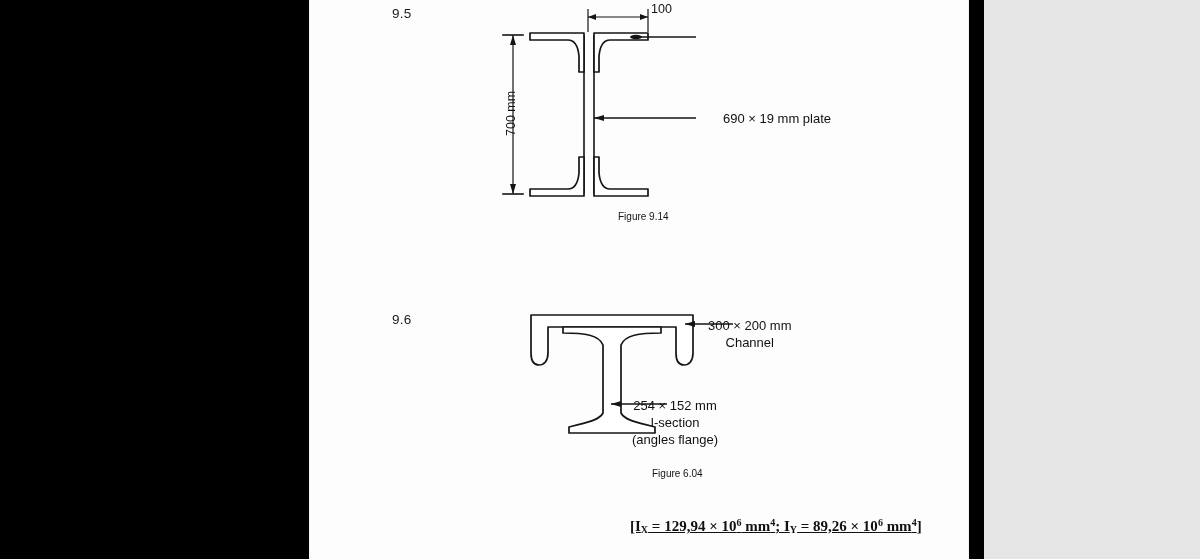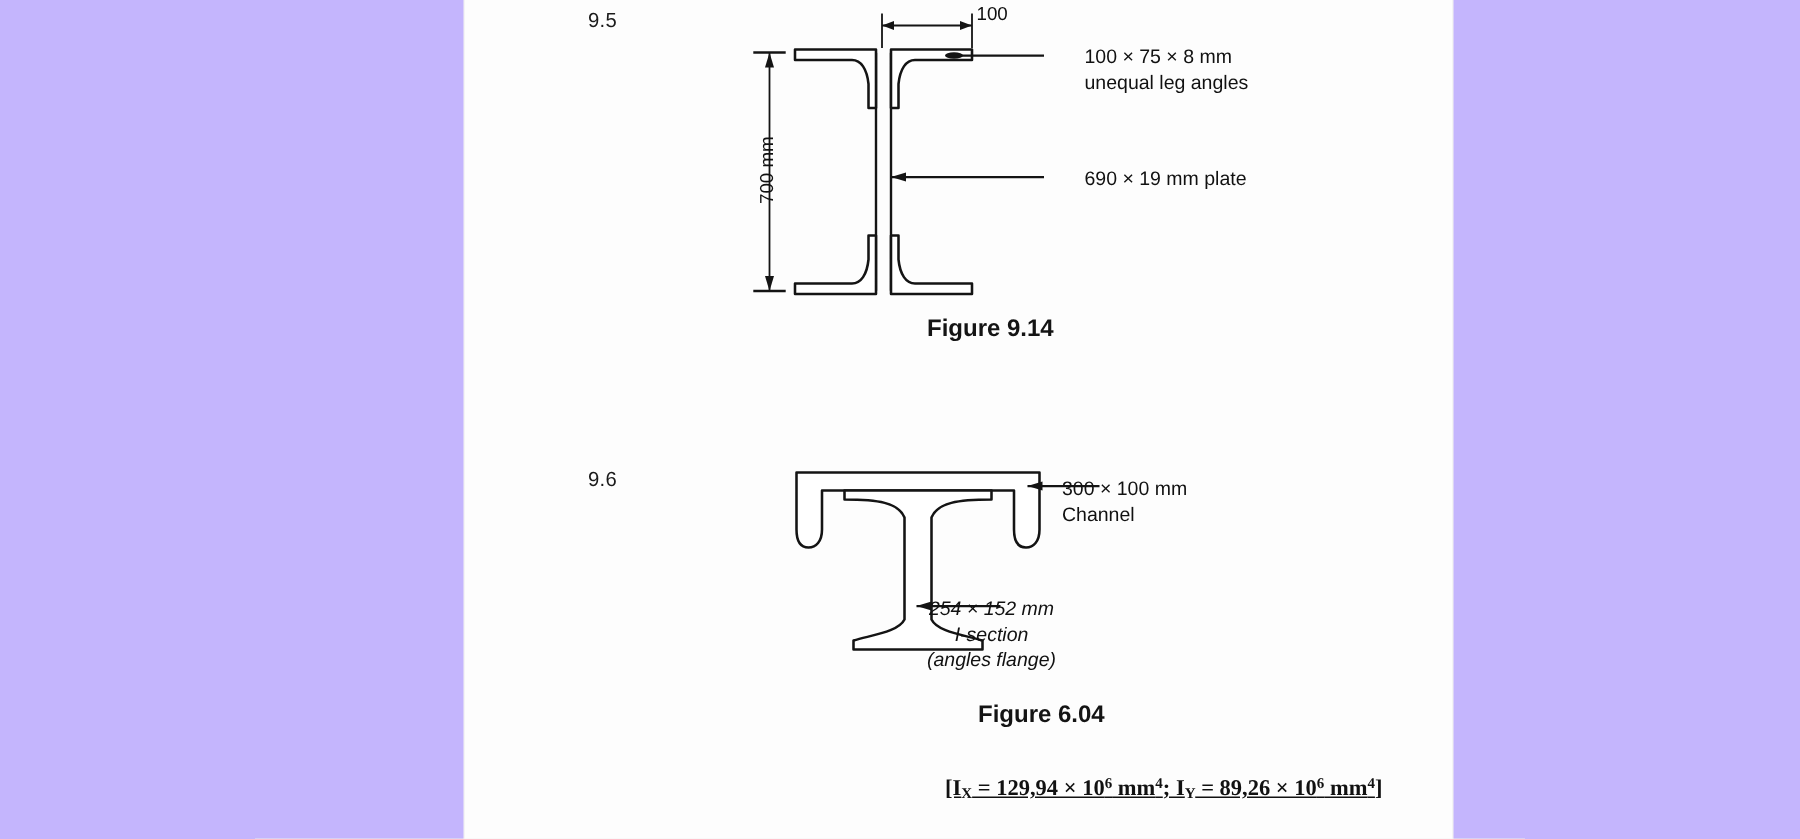"9.5" #viewport { background: #c4b5fd -> #000000; width: 1200px -> 984px }
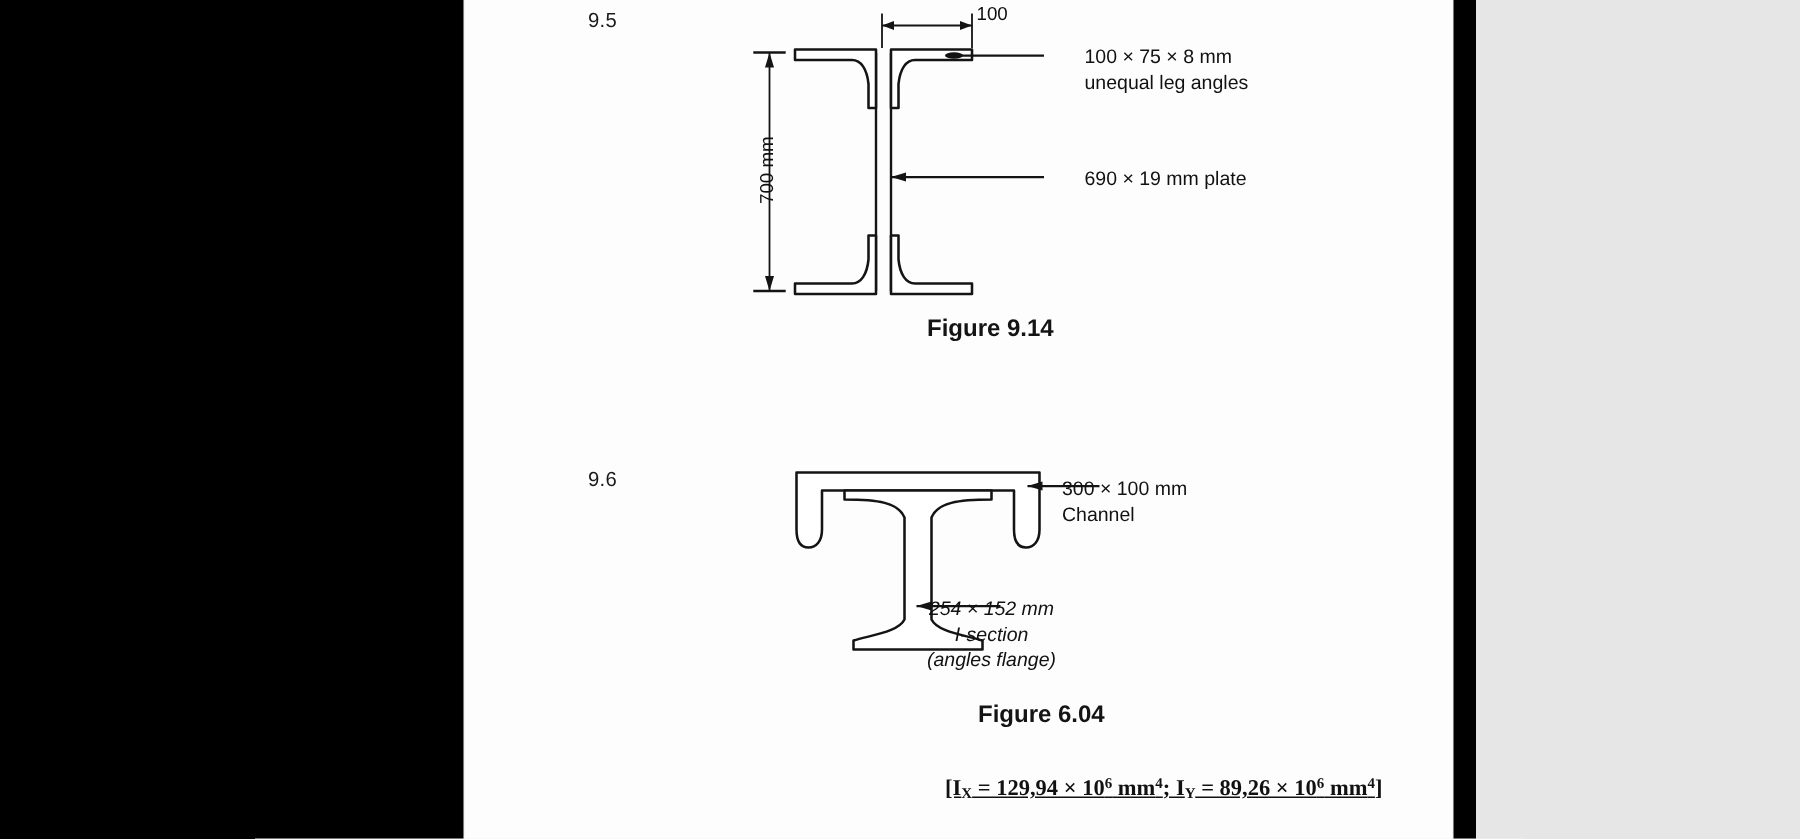"100 × 75 × 8" div.callout { html: <div> <div>100 × 75 × 8 mm</div> <div>unequal leg angles</div> </div> -> none }
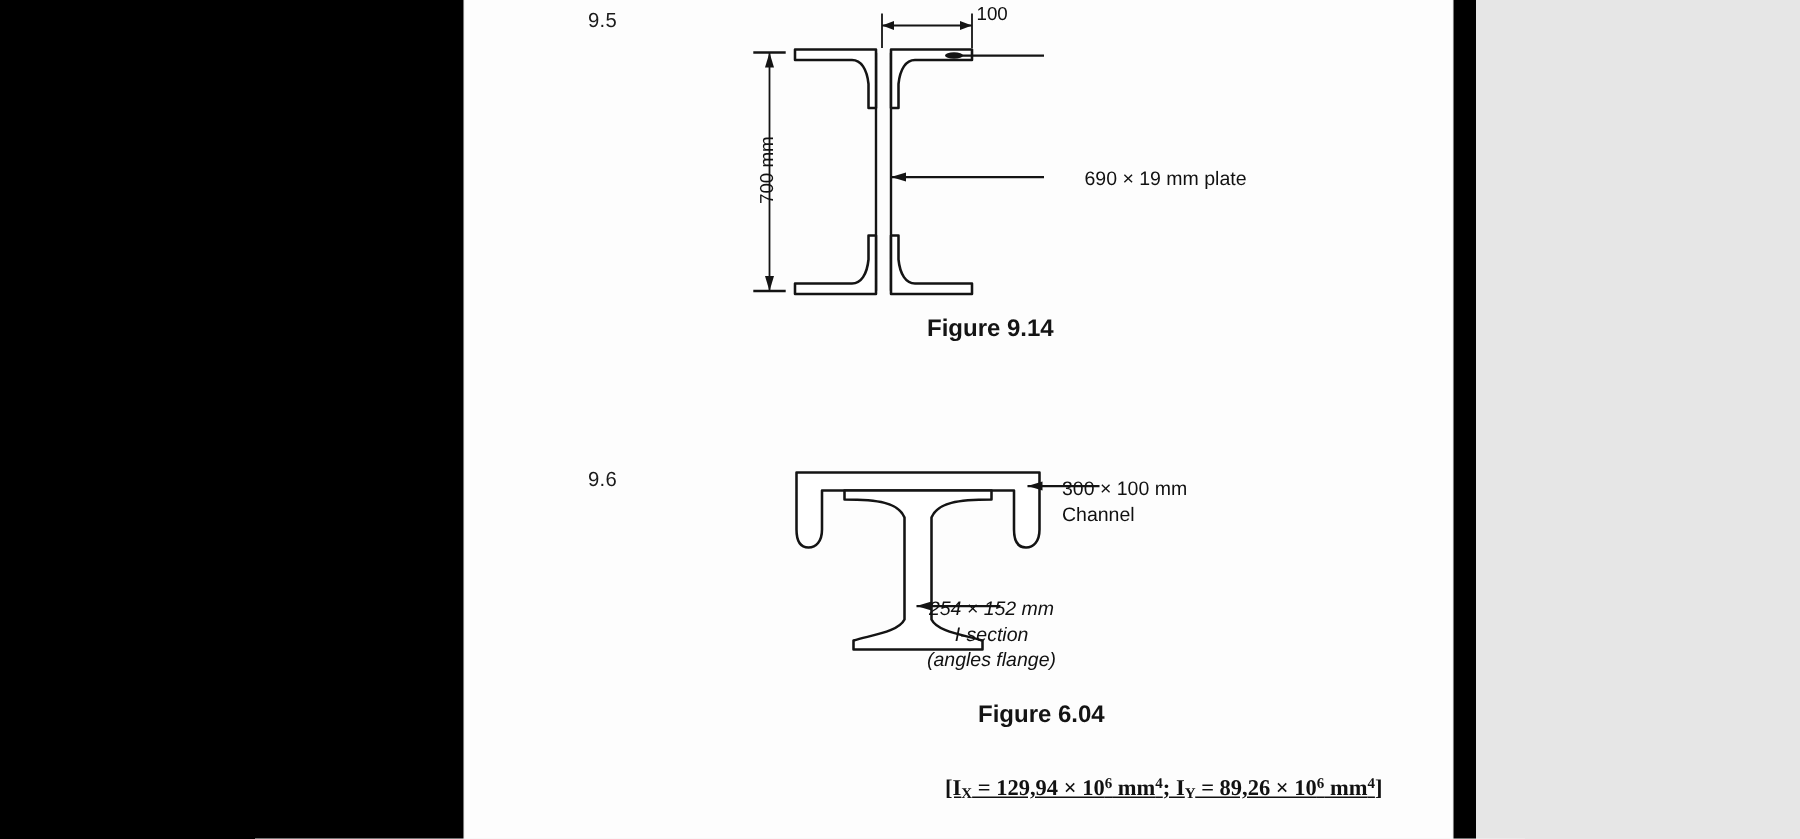"Figure 9.14" .fig-caption { font-size: 16px -> 10px; font-weight: bold -> none }
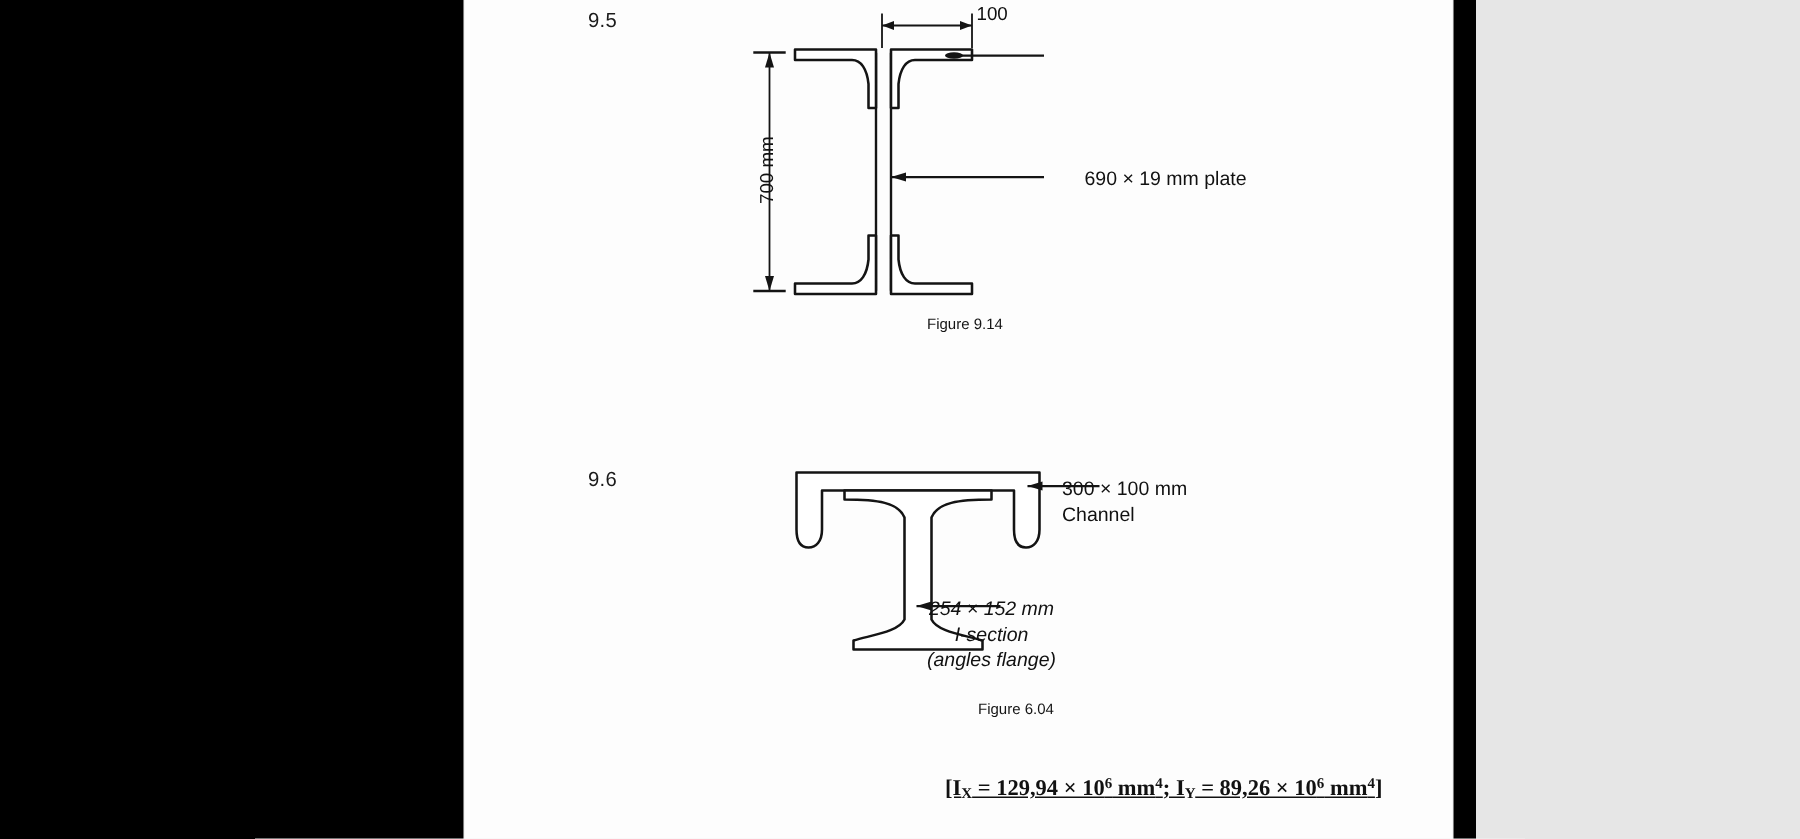"300 × 100 mm" div { text: 100 -> 200 }
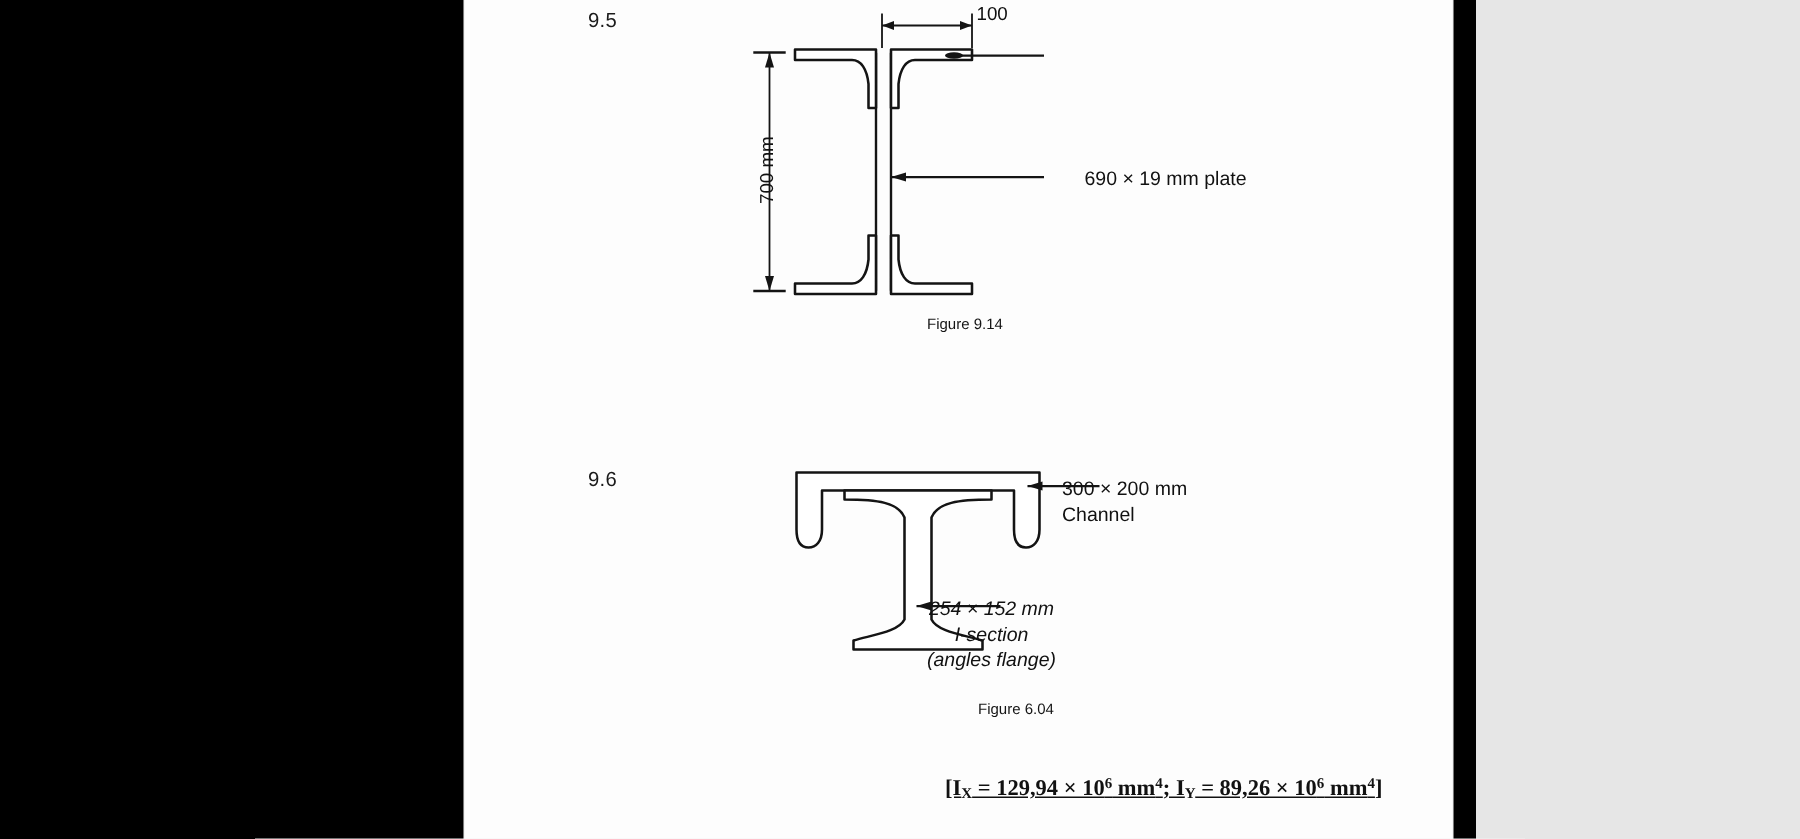"Channel" div { text-align: left -> center }
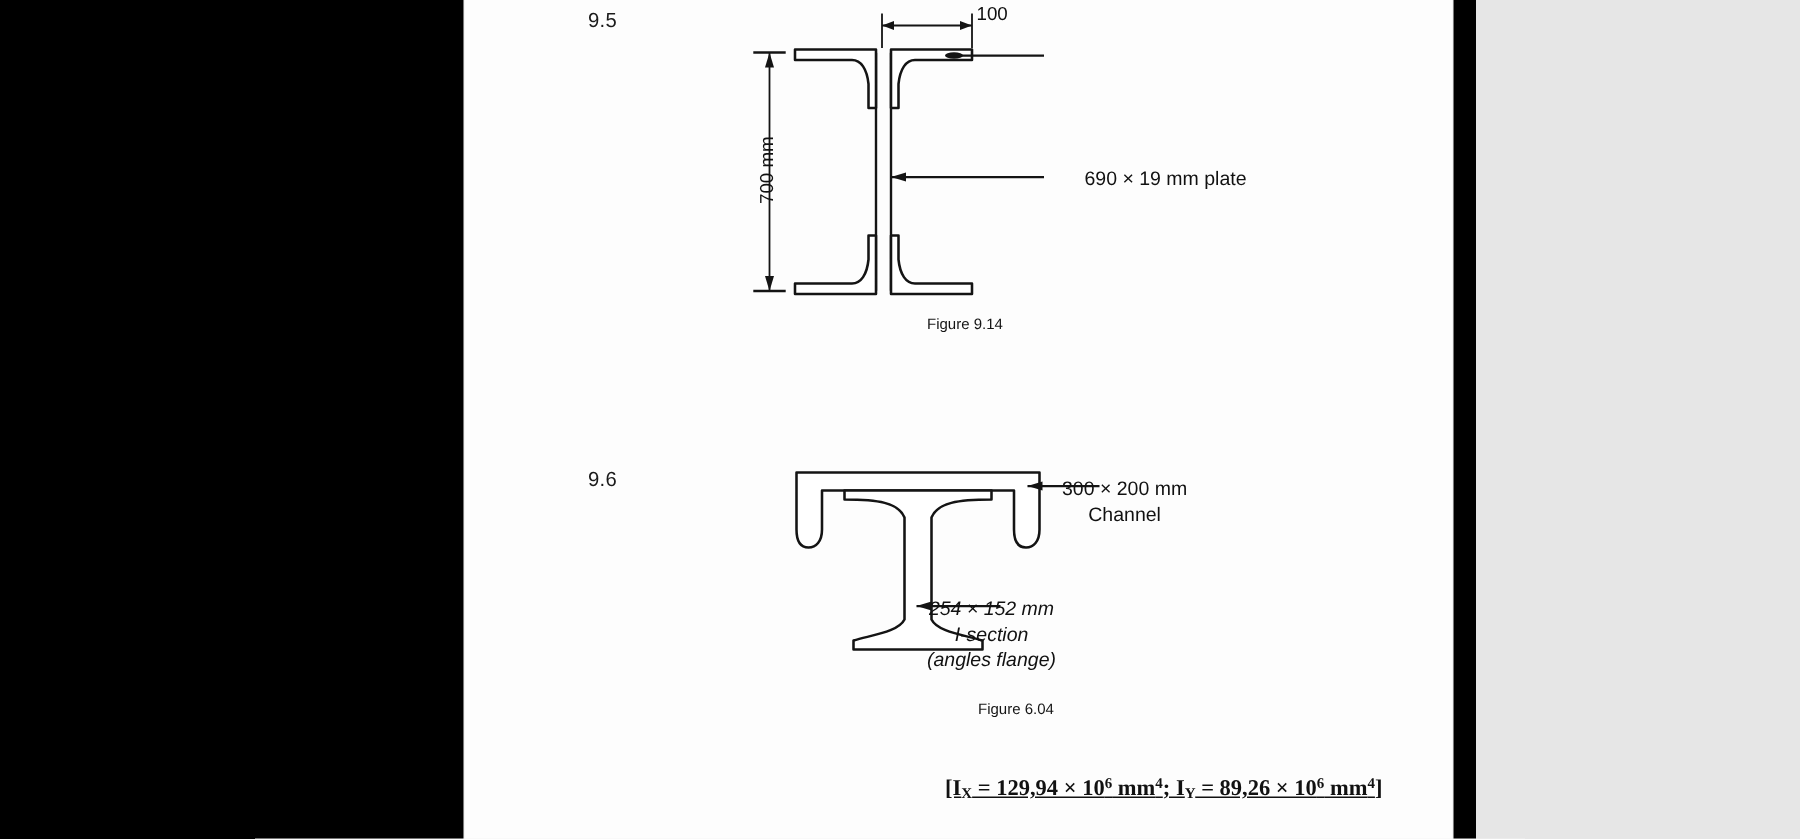"254 × 152 mm" div.callout { font-style: italic -> none; left: 308px -> 322px }
